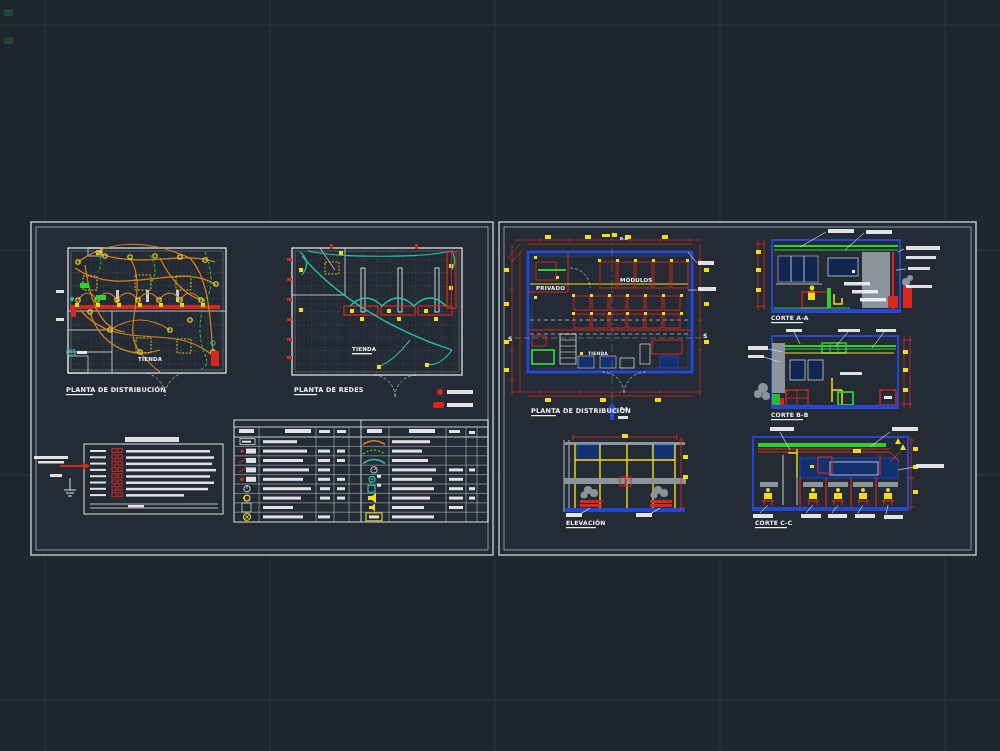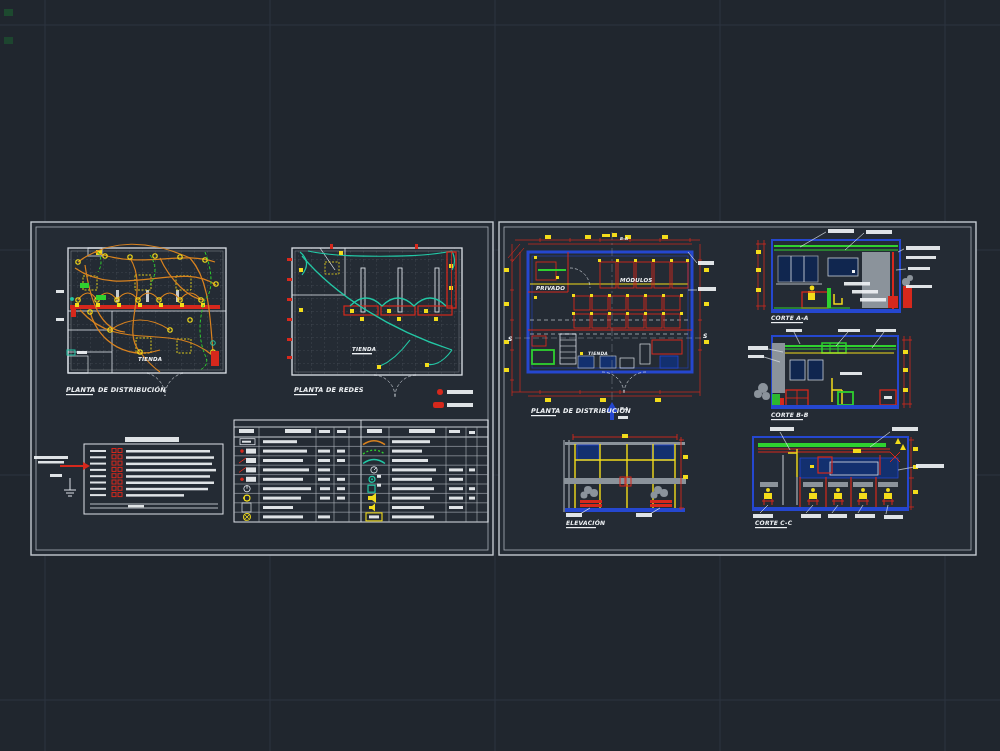"PLANTA DE DISTRIBUCIÓN" .canvas { font-style: italic -> none }
